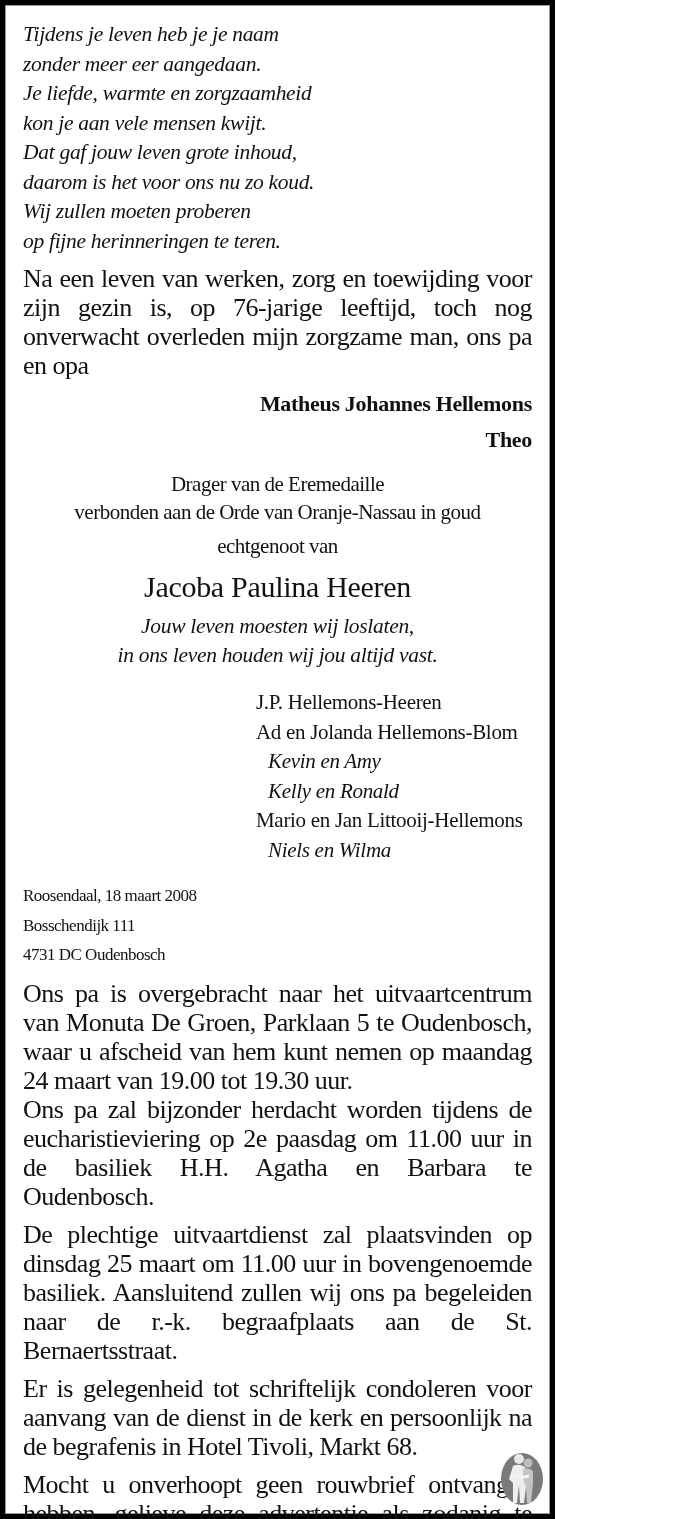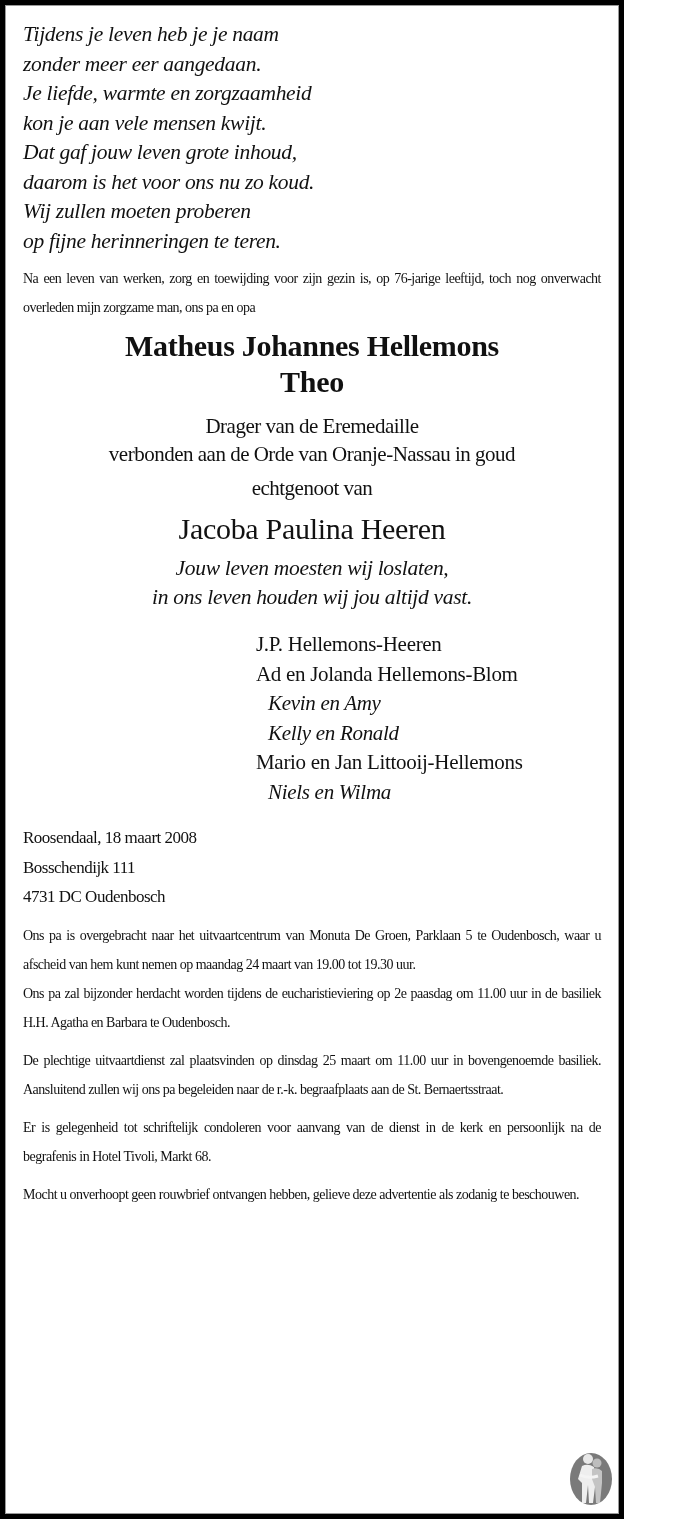"Tijdens je leven heb je" .frame { width: 624px -> 555px }
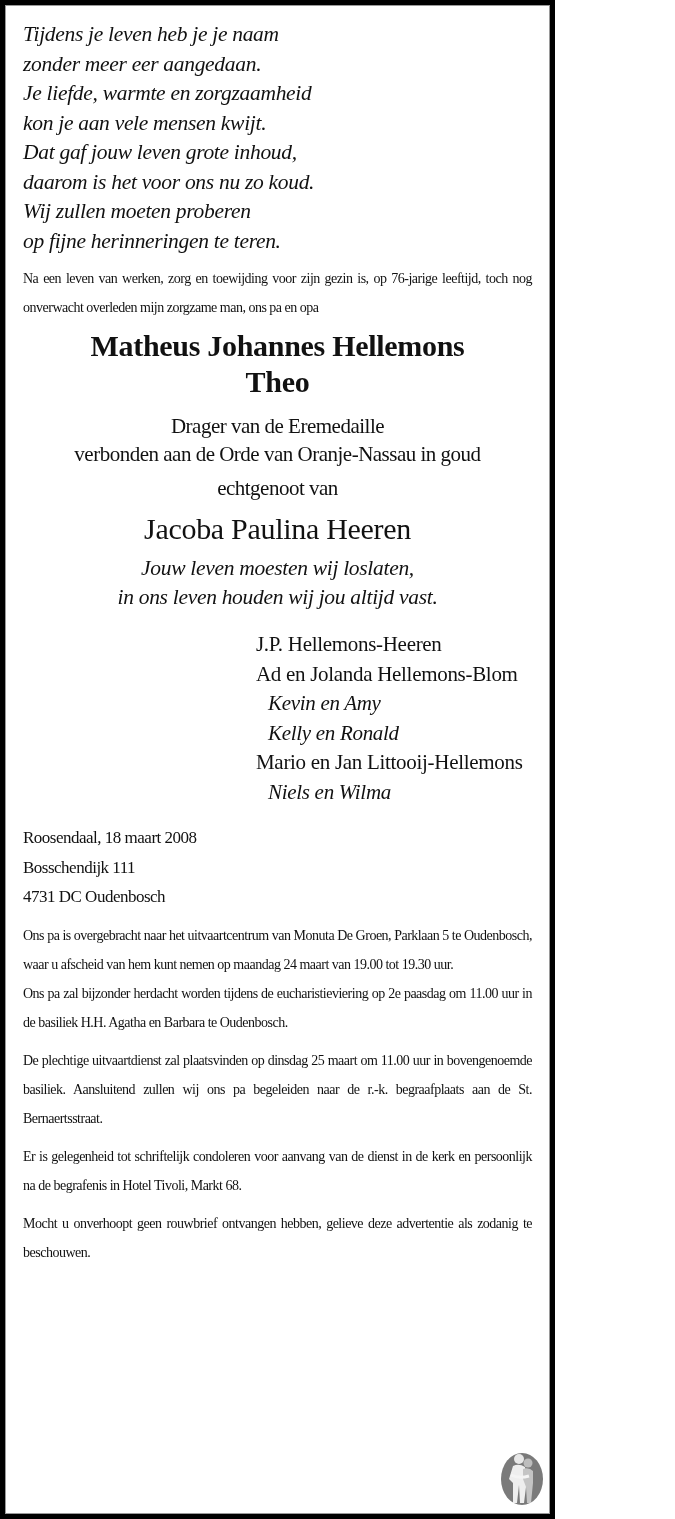"Na een leven van werken," .para { font-size: 14px -> 26px }
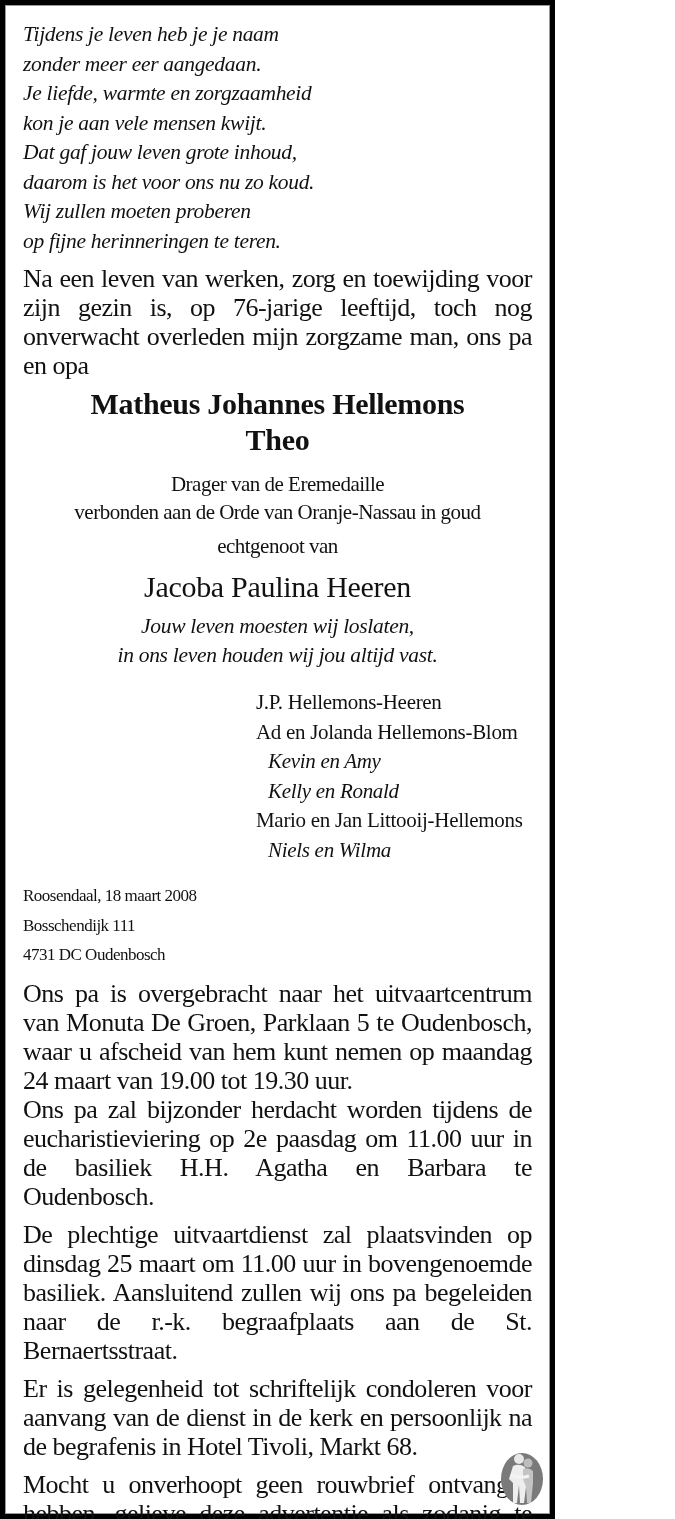"Matheus Johannes Hellemons" .name-main { font-size: 30px -> 22px; text-align: none -> right }
